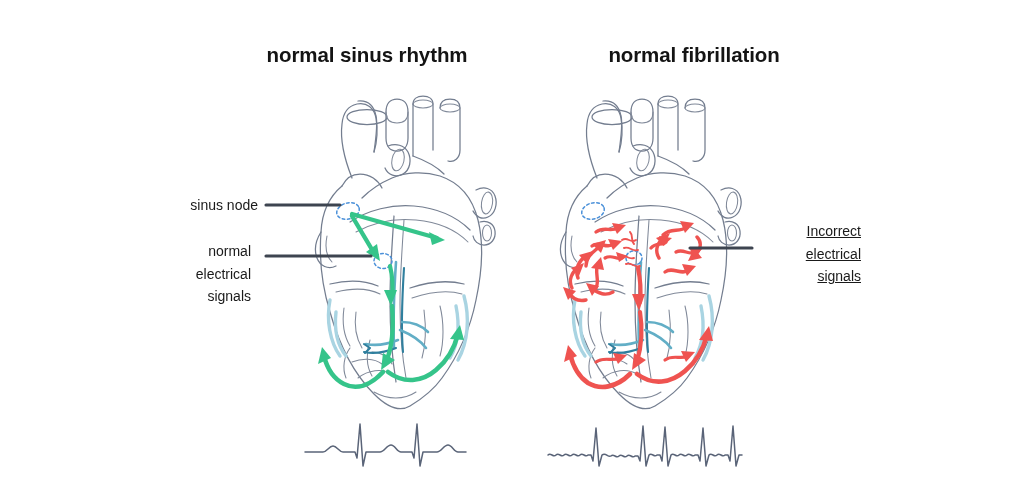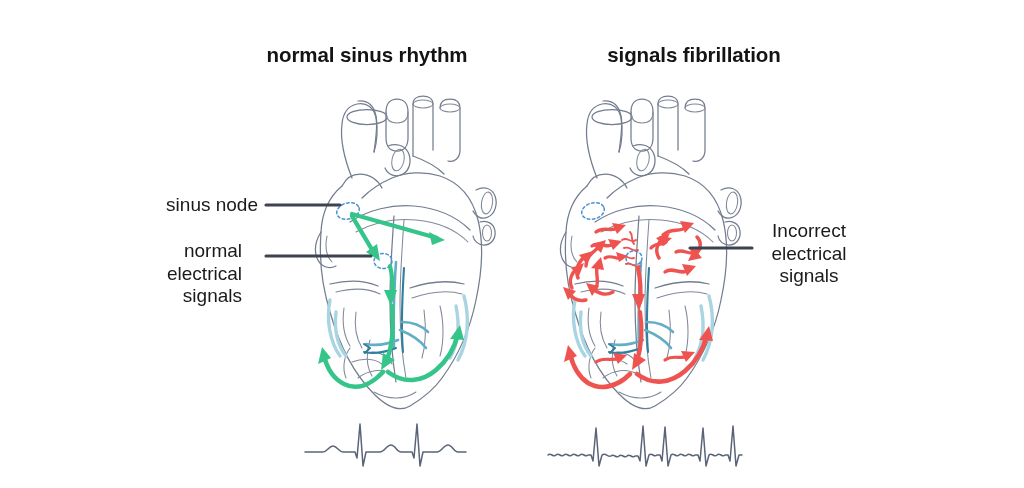"signals fibrillation" div.title { text: signals -> normal }
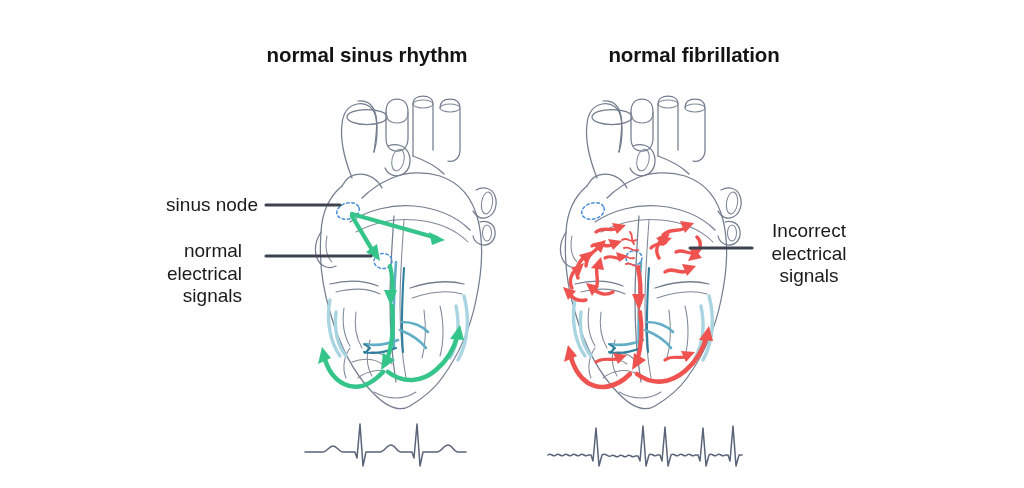"sinus node" .label { font-size: 19px -> 14px }
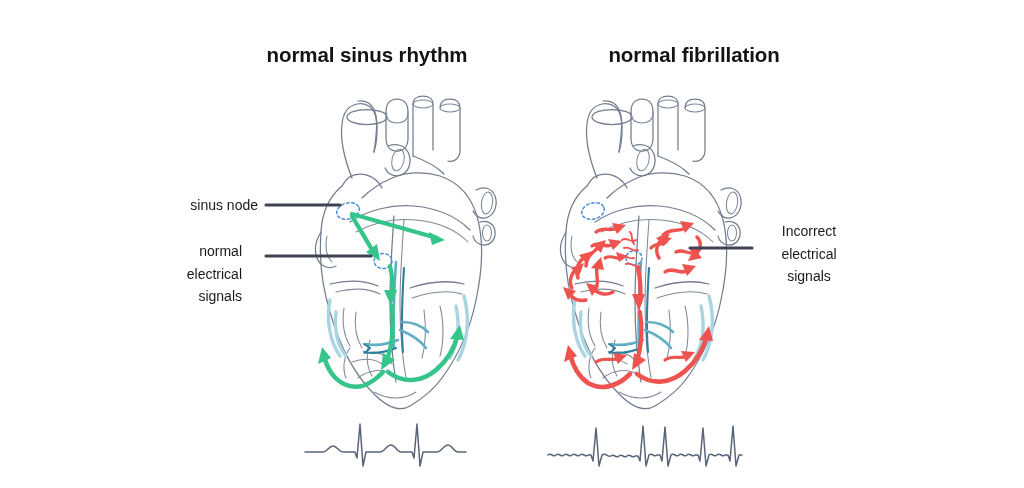"Incorrect" #label-incorrect-signals { text-align: center -> right; text-decoration: none -> underline }
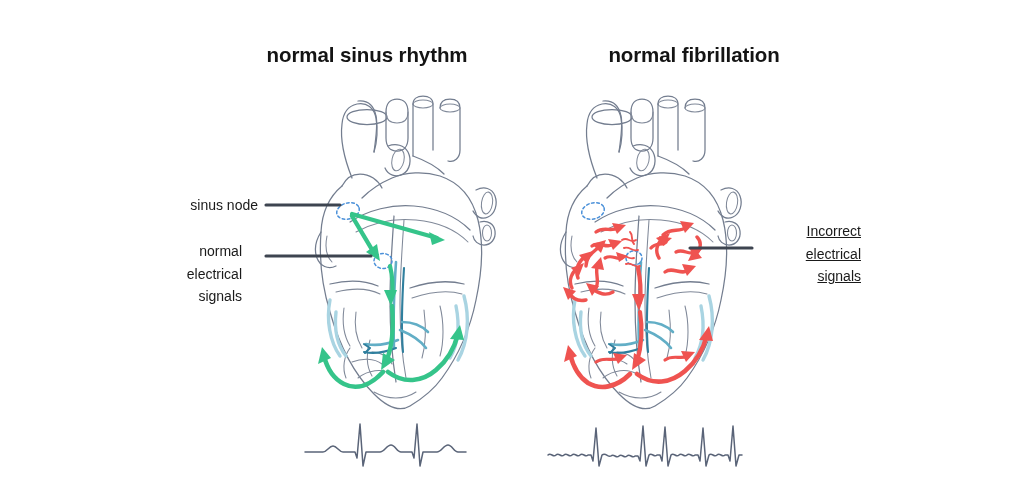"normal" #label-normal-signals { left: 132px -> 141px }
